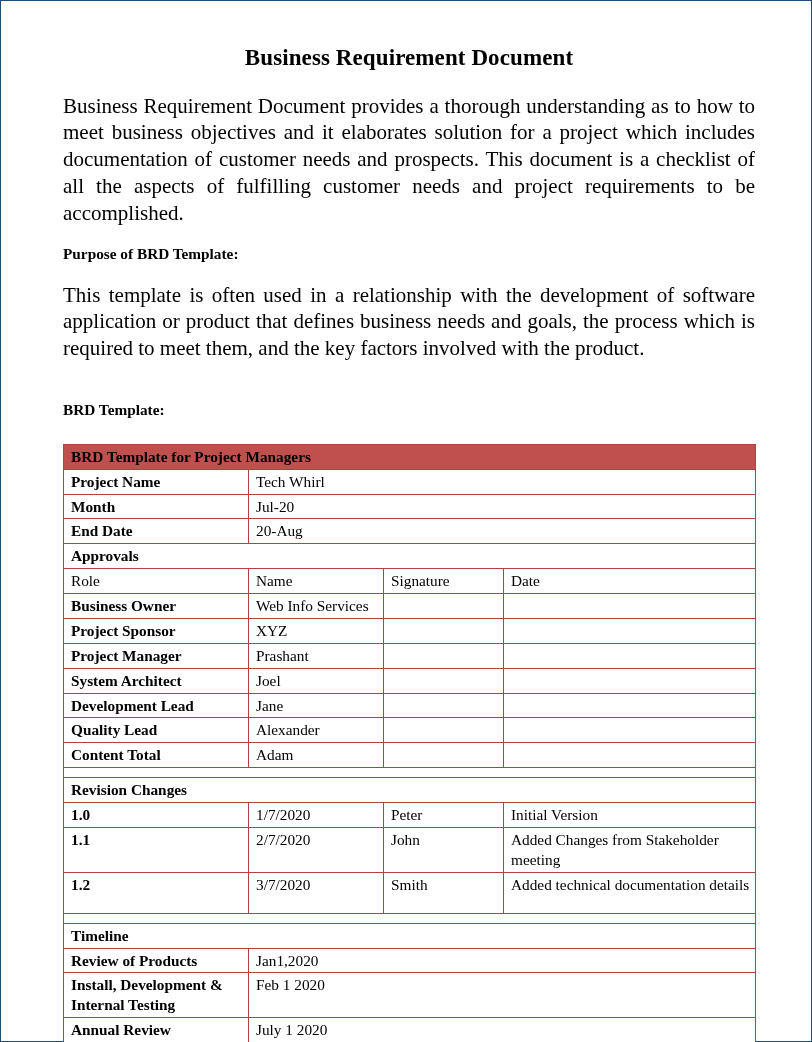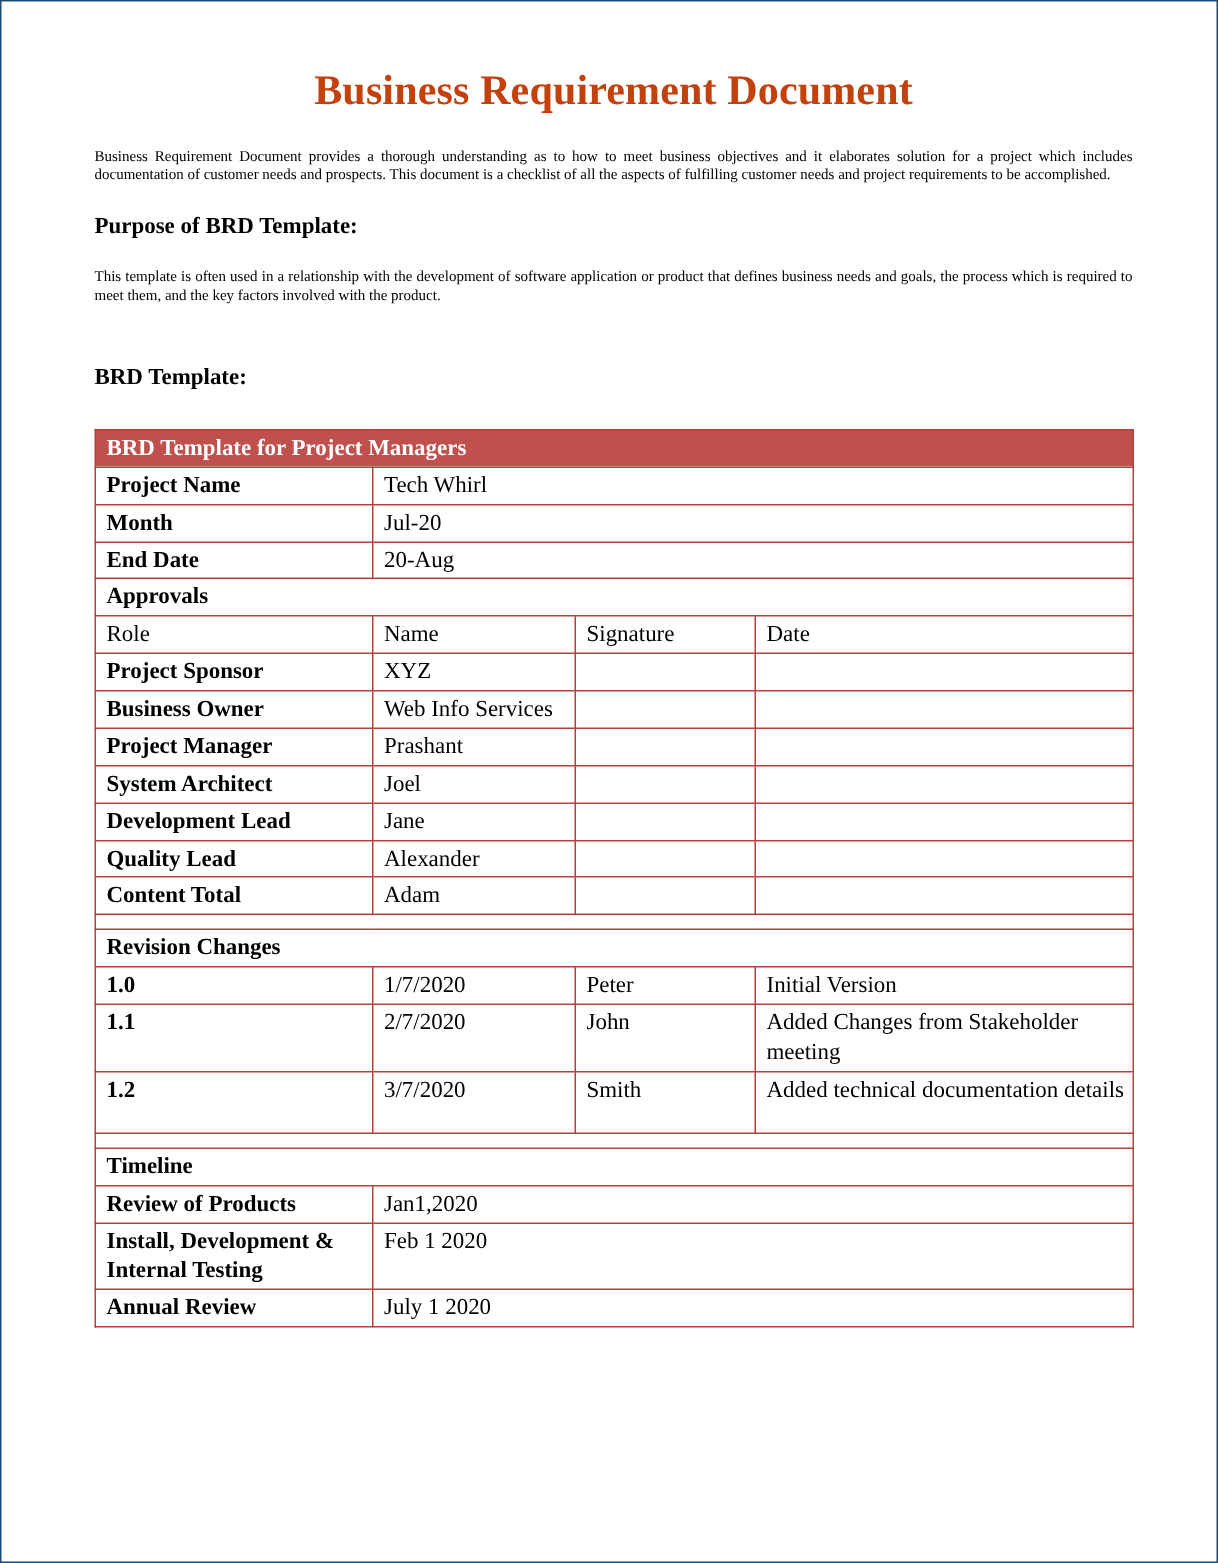"Business Requirement Document" .doc-title { color: #c2410c -> #000000; font-size: 28px -> 23px }
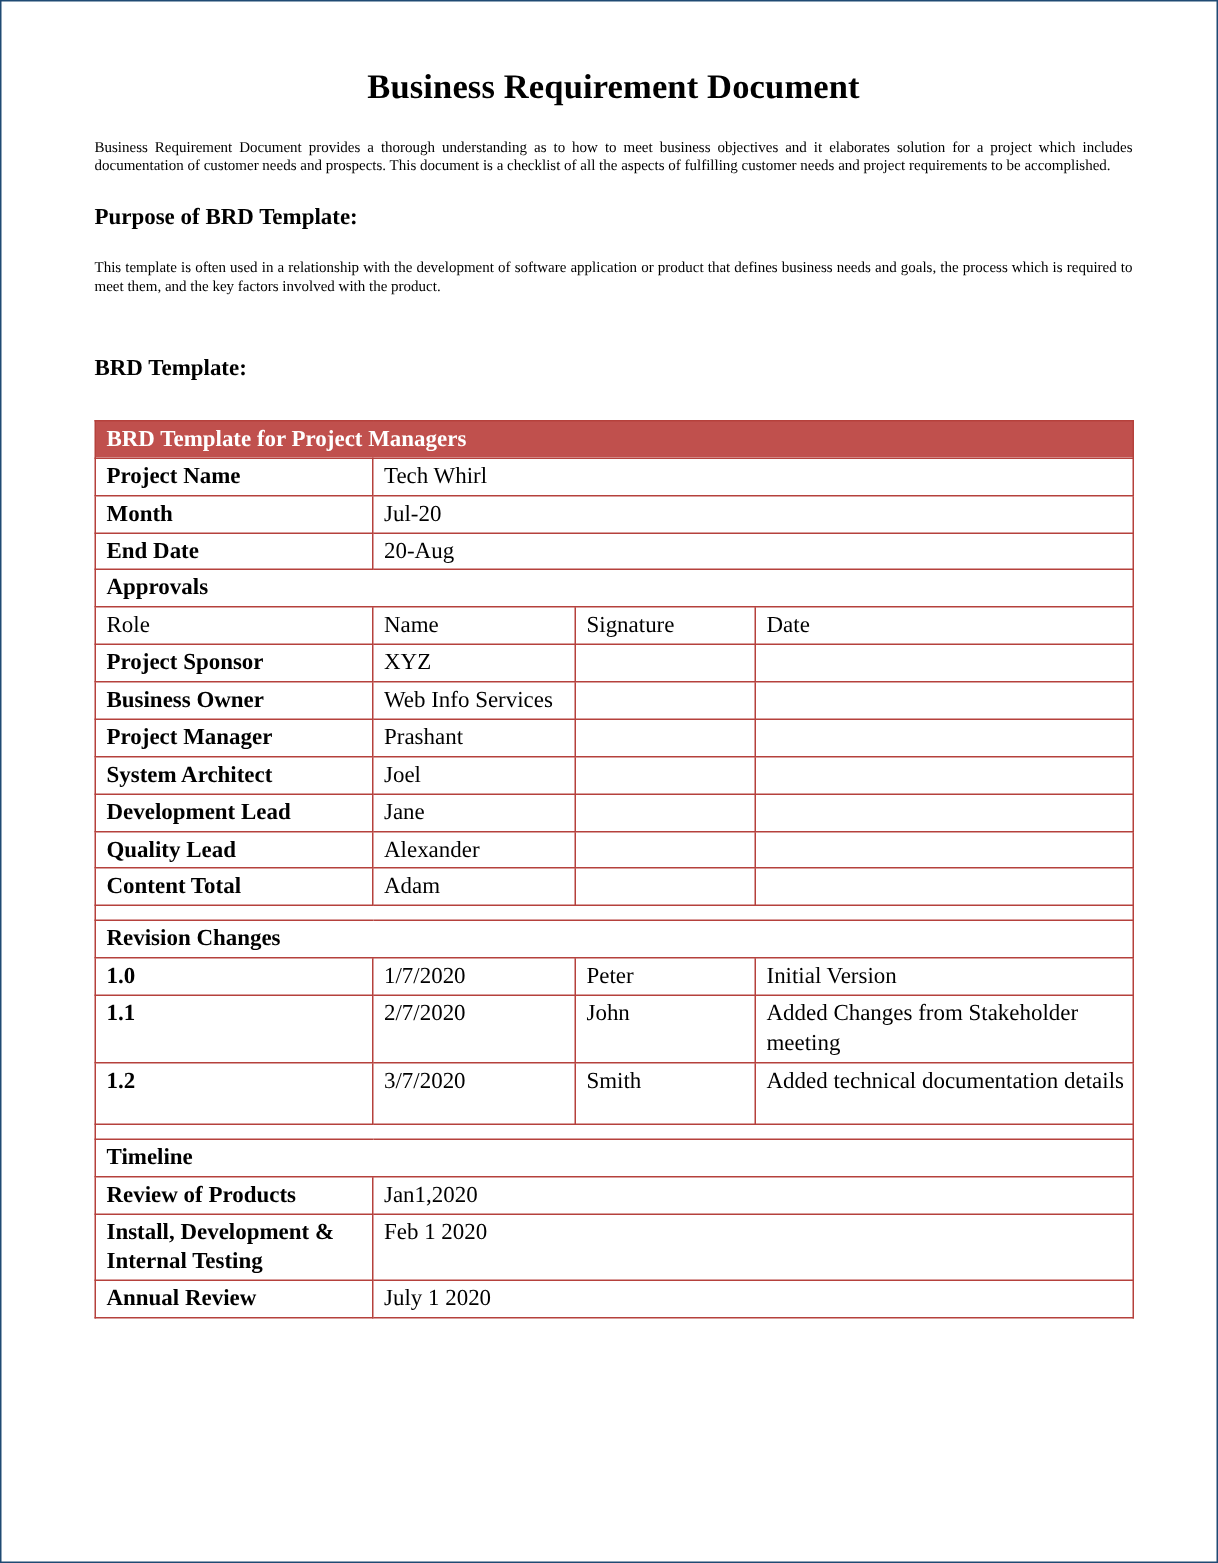"Business Requirement Document provides a" p.body-para { font-size: 10px -> 21px }
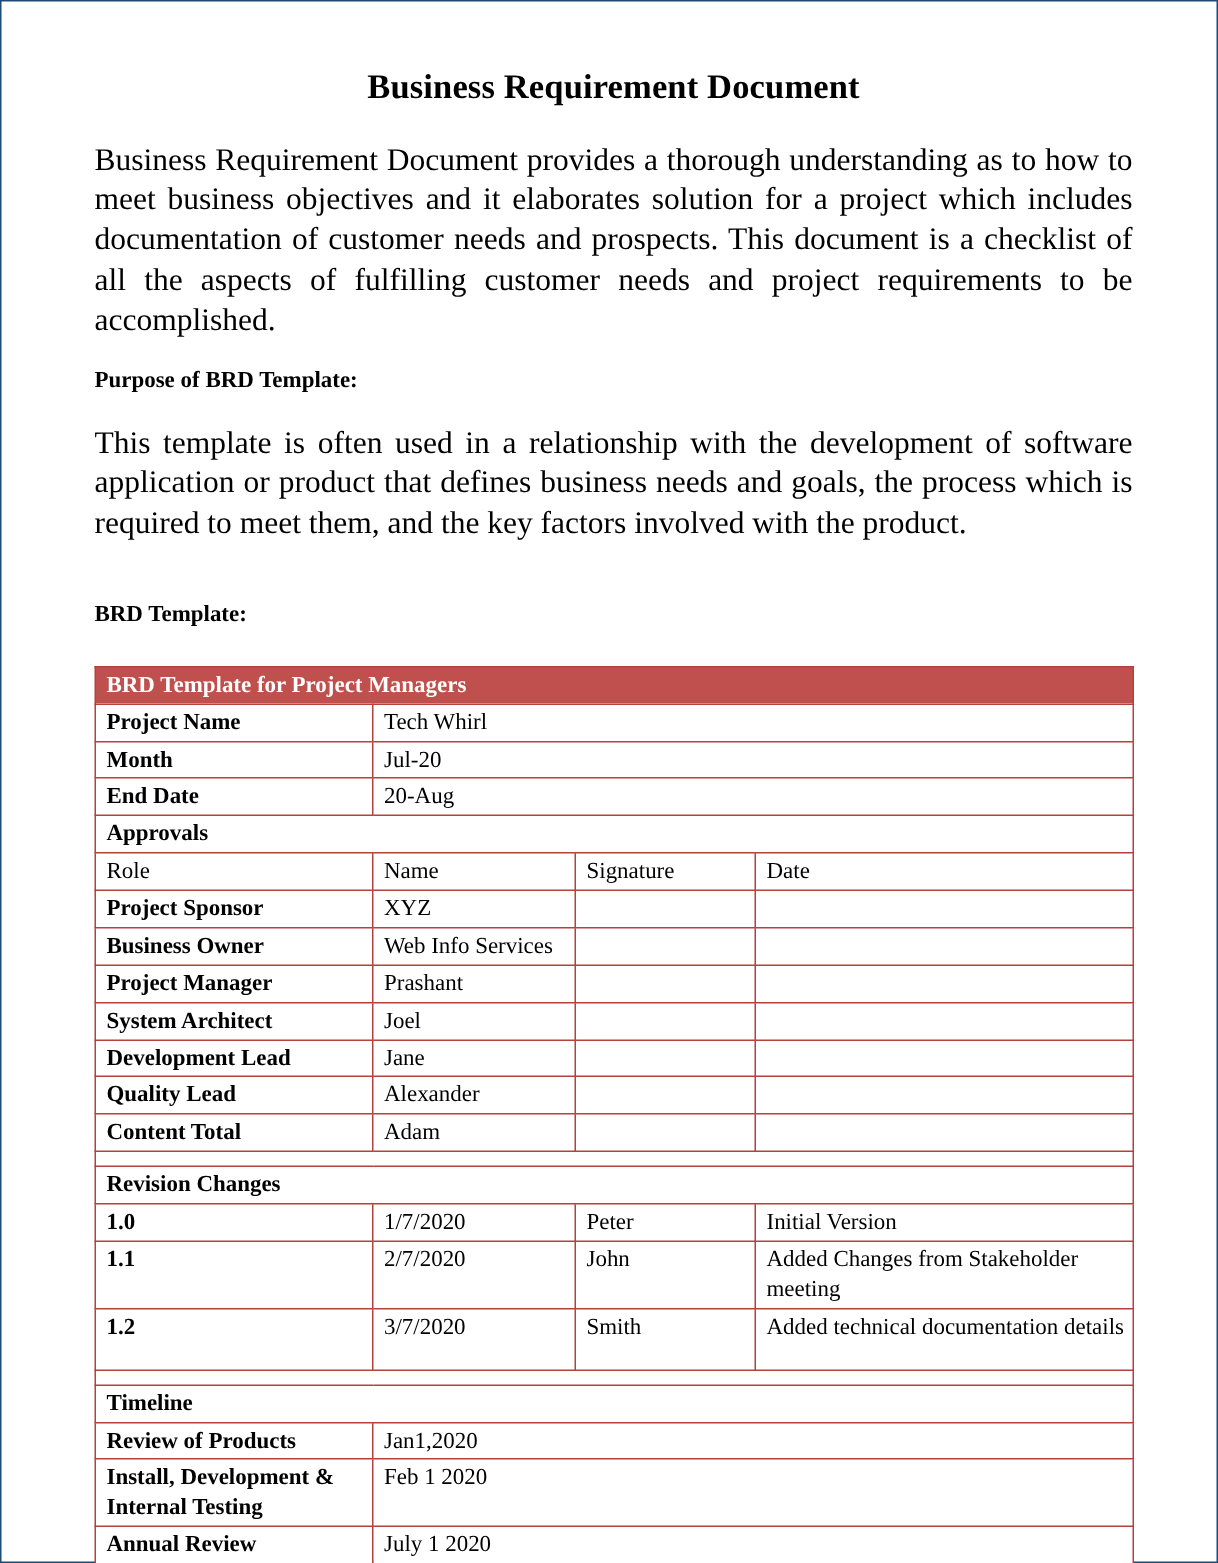"BRD Template for Project Managers" .hdr-band td { color: #ffffff -> #000000 }
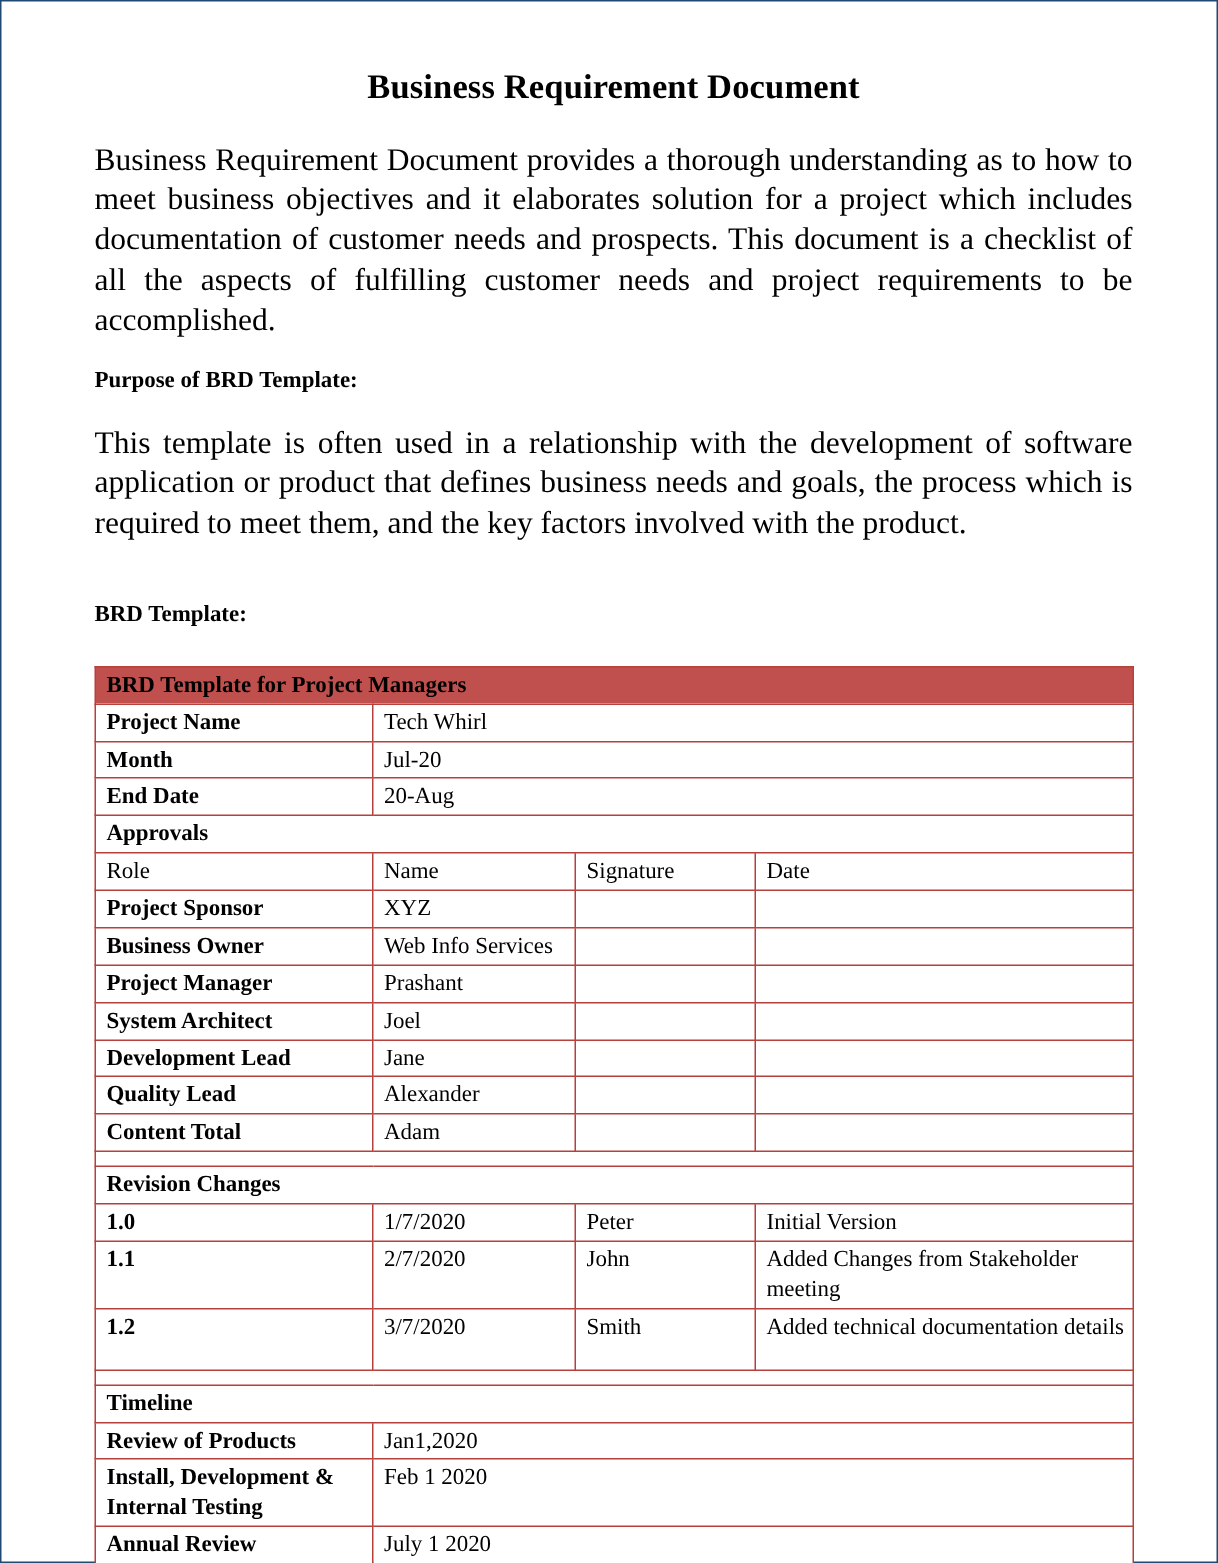"Project Sponsor" tr { order: before "Business Owner" -> after "Business Owner" }
